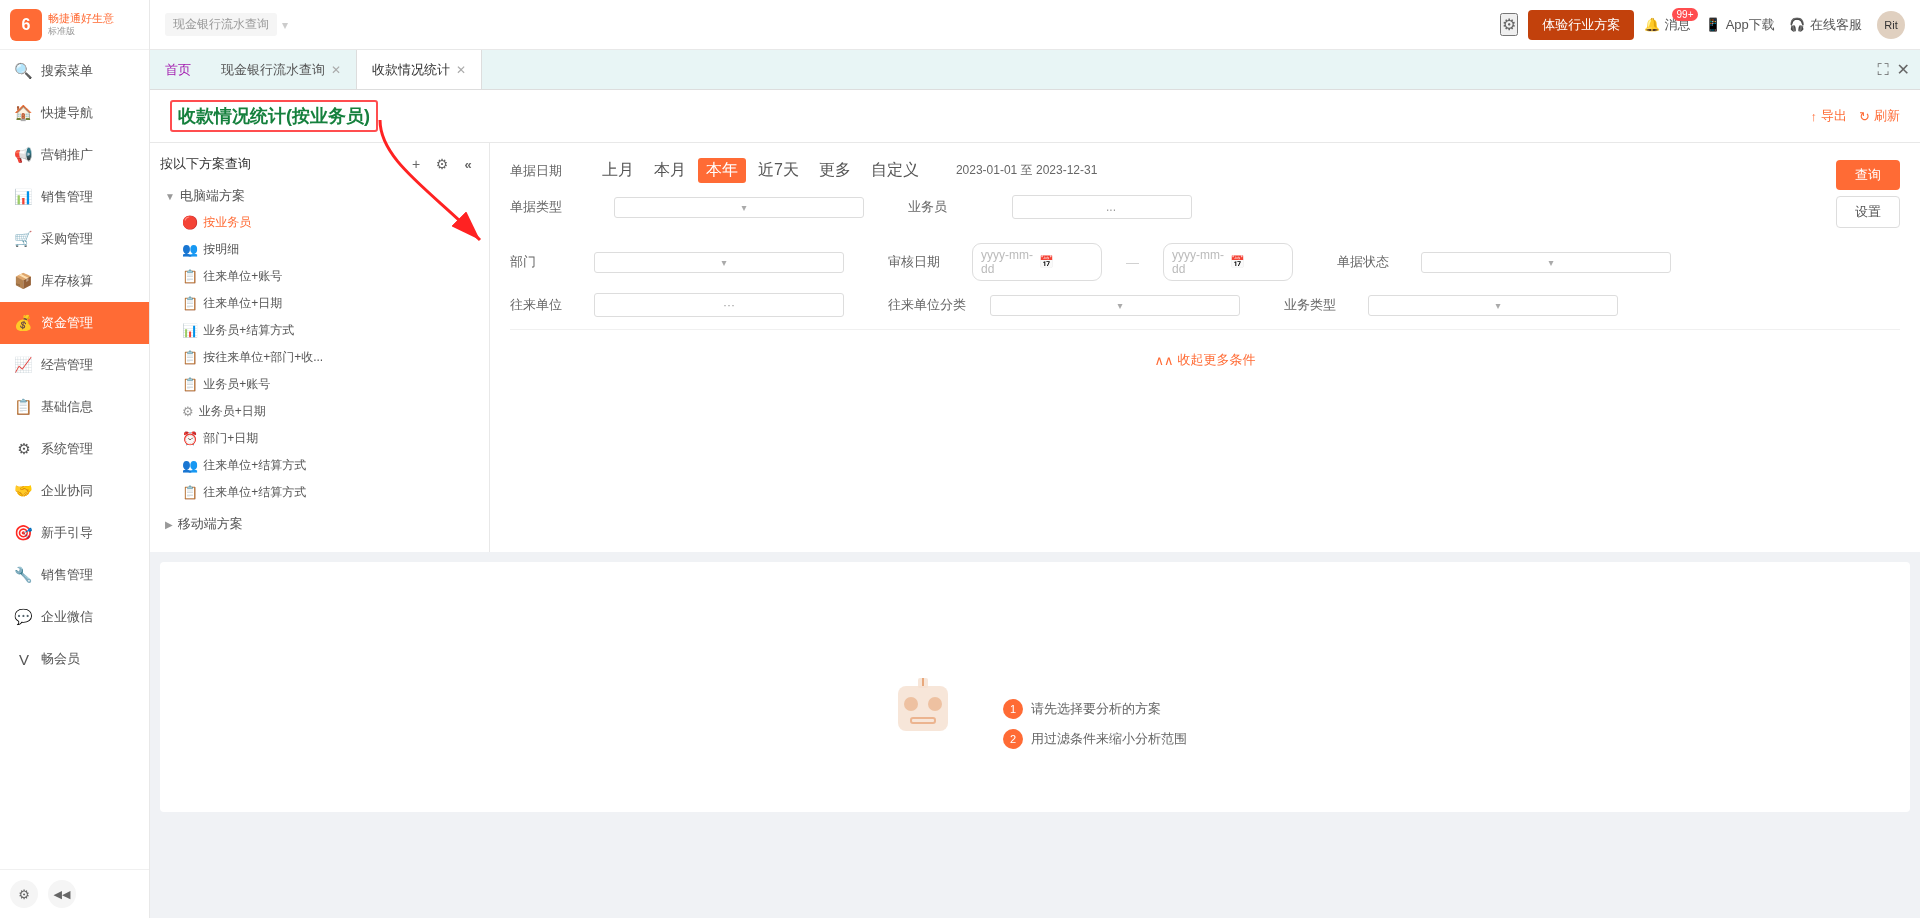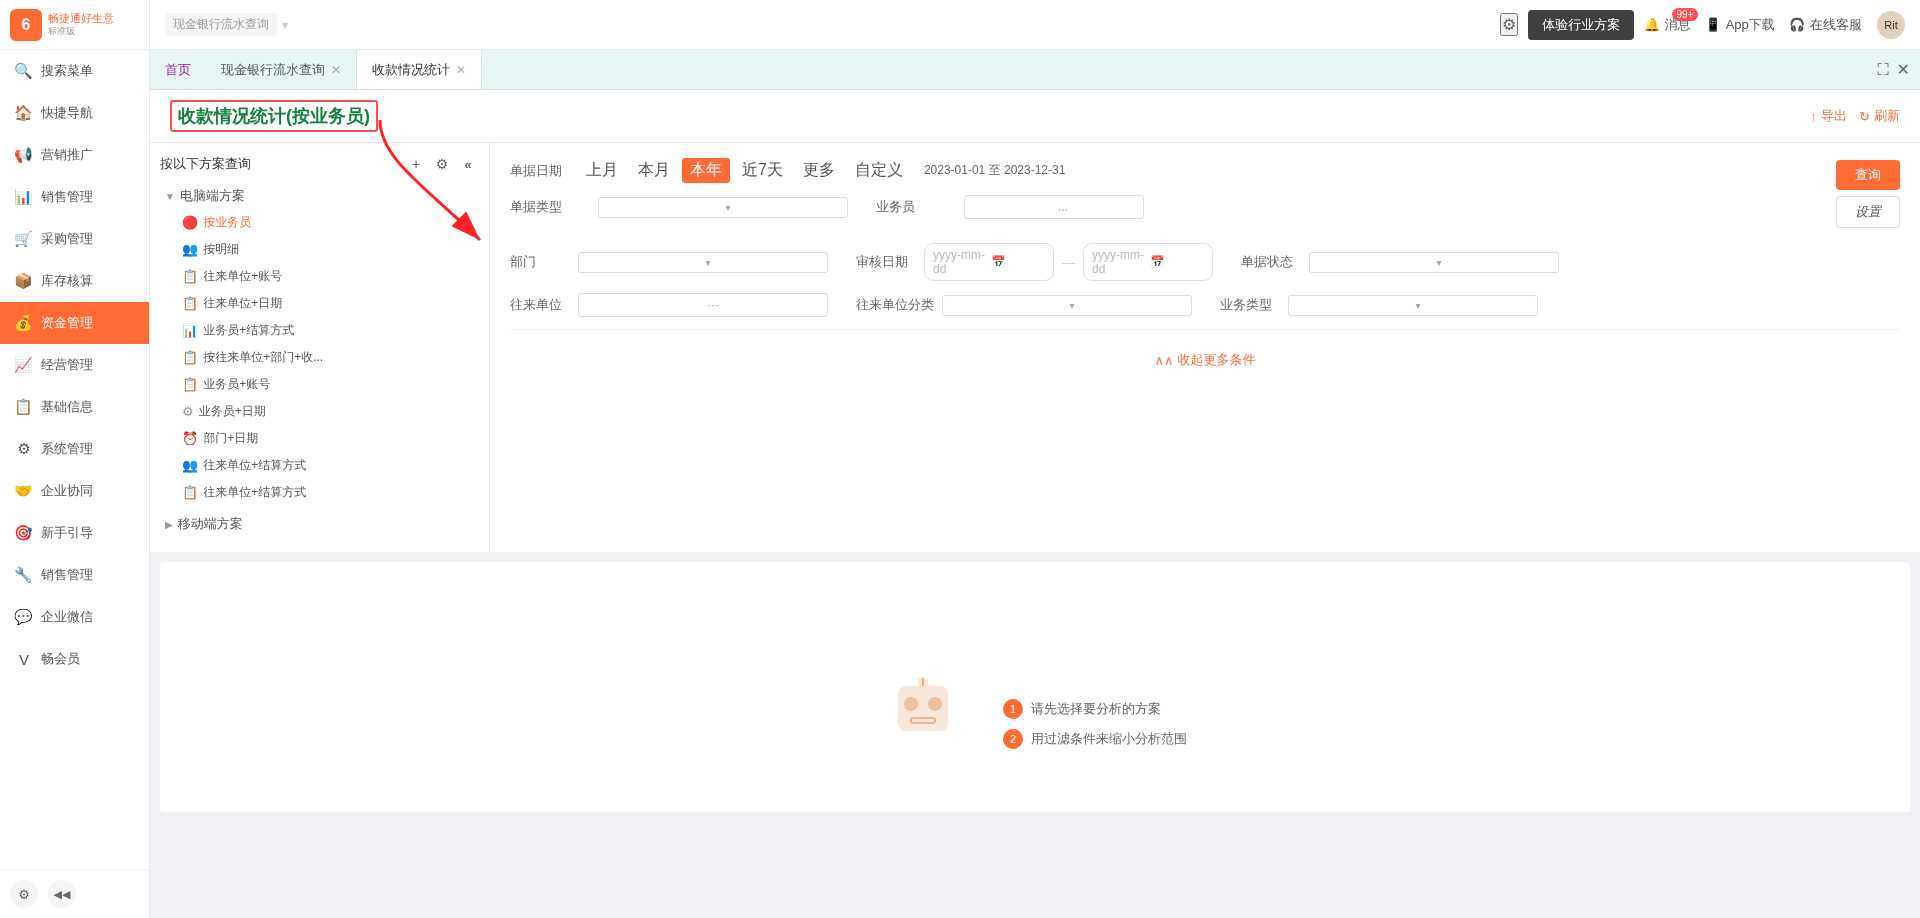"体验行业方案" .top-btn-trial { background: #404040 -> #c2410c }
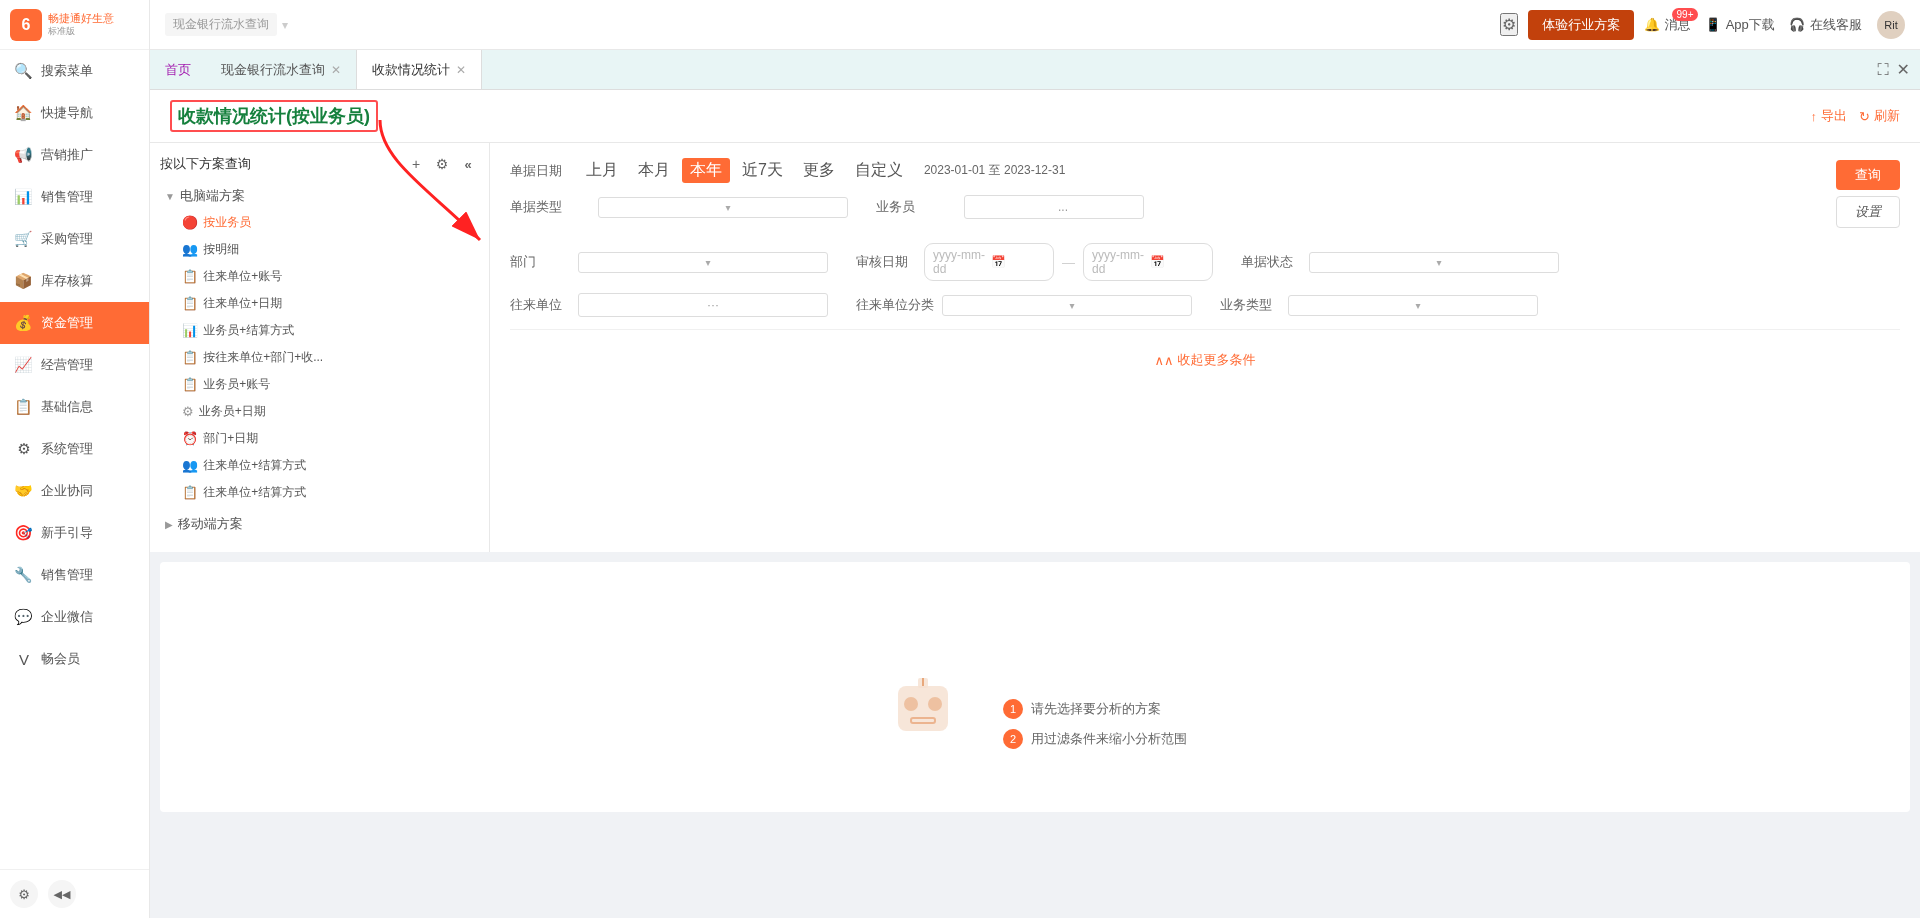"单据日期" .filter-row { gap: 8px -> 24px }
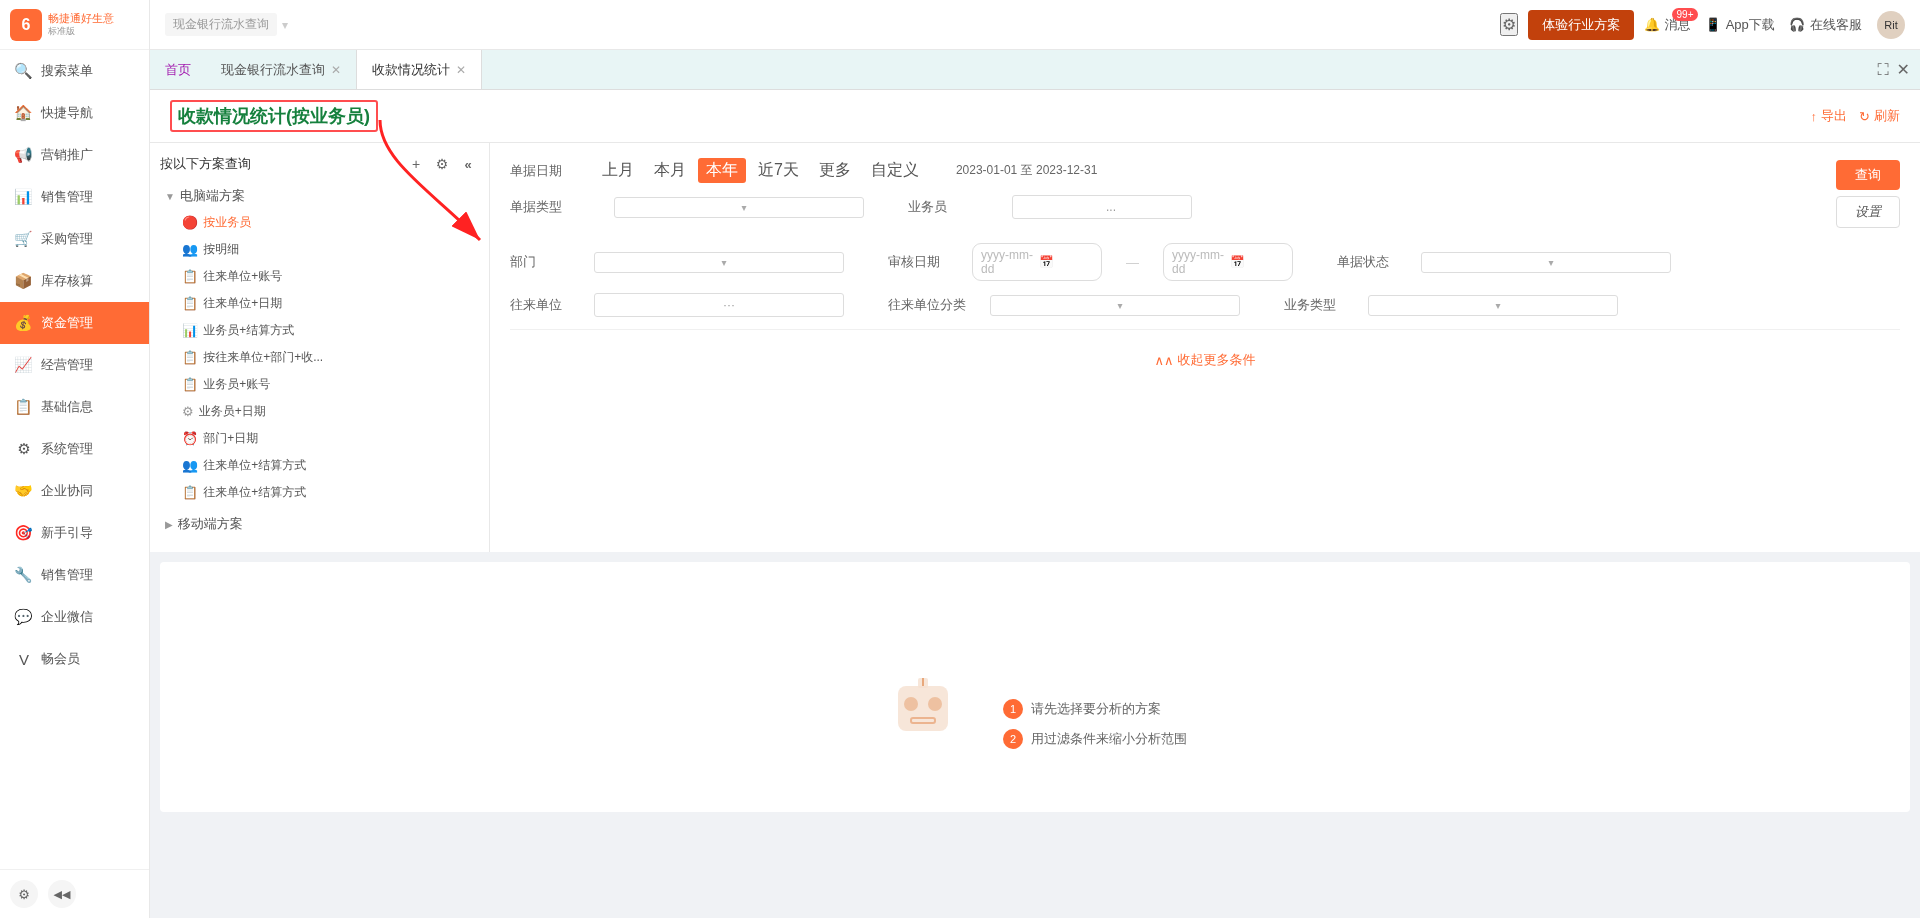"设置" .settings-btn { font-style: italic -> none }
